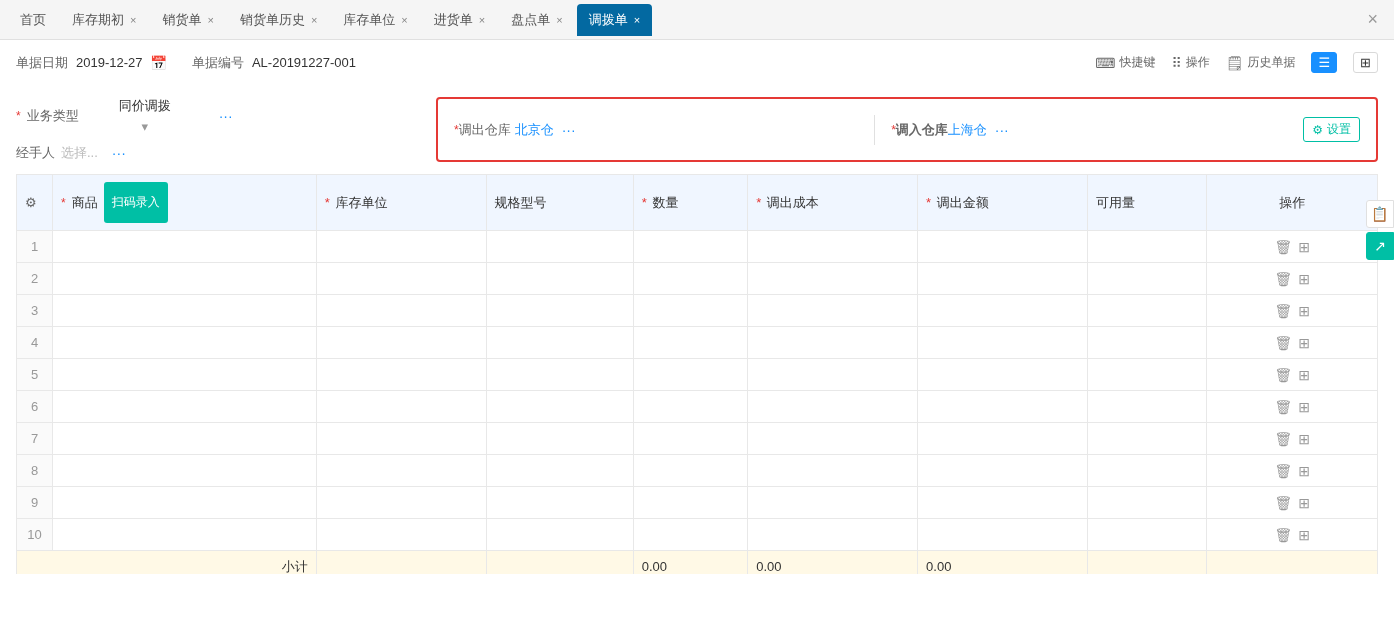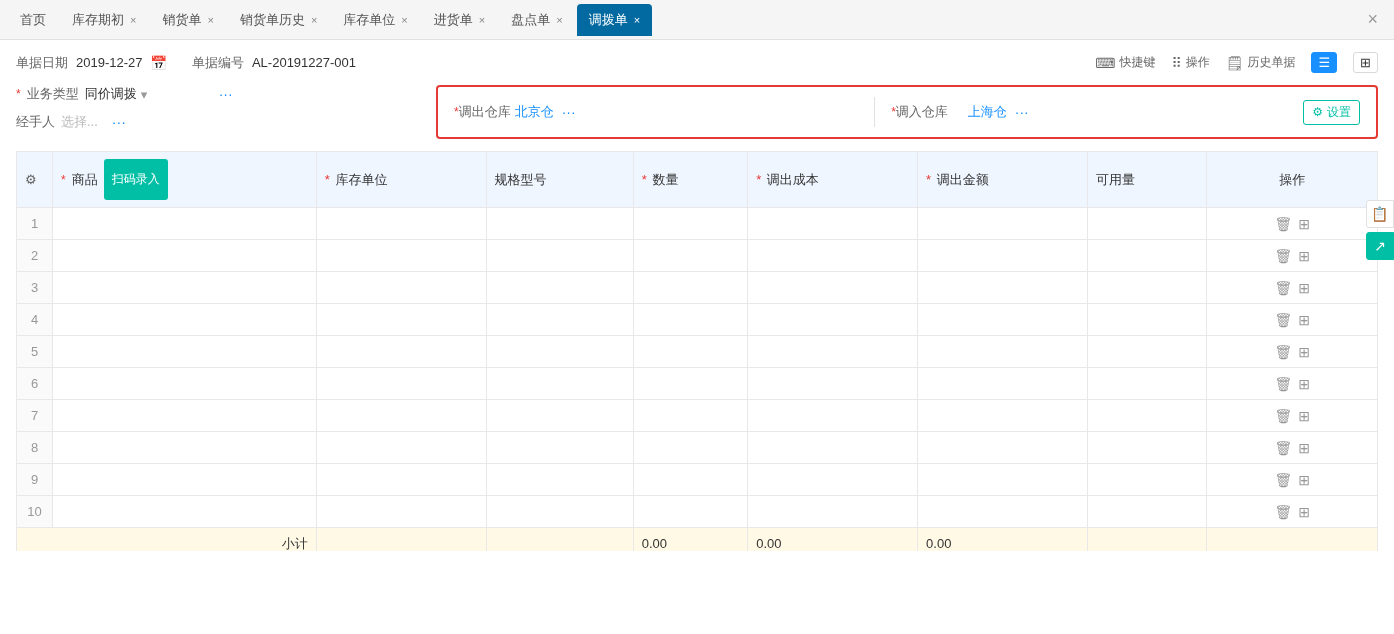"单据日期" .header-row { margin-bottom: 12px -> 24px }
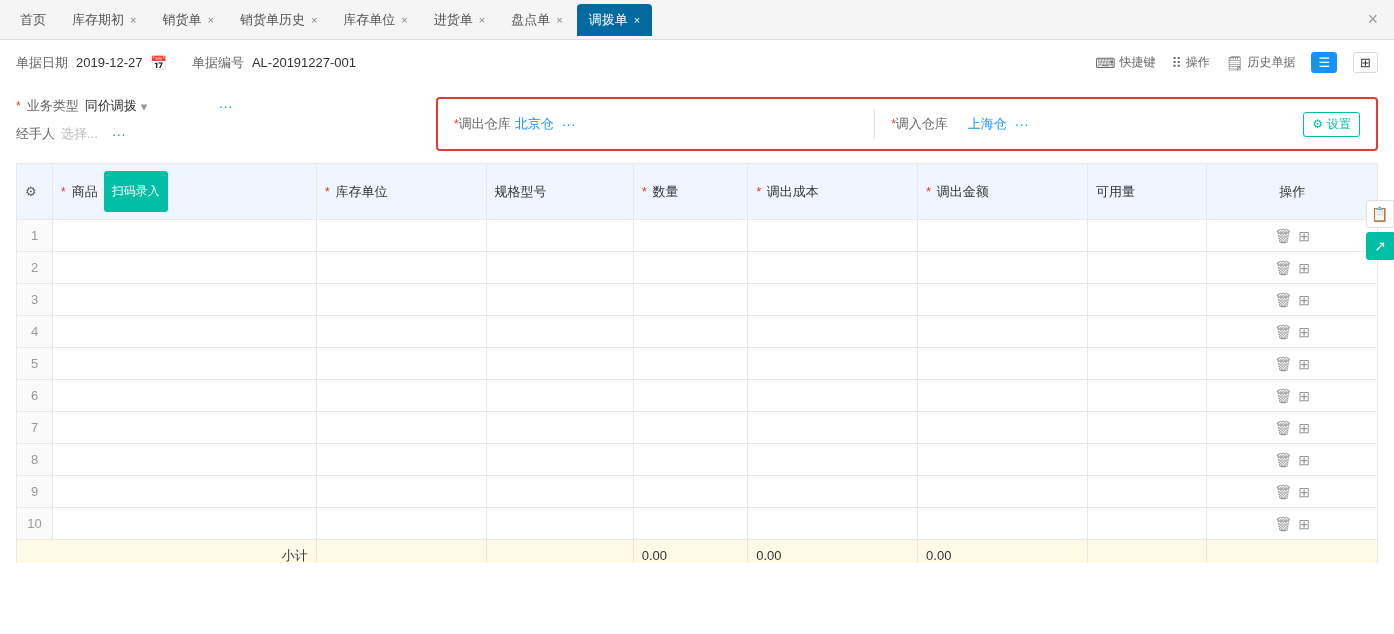"同价调拨" .field-select { flex-direction: none -> column }
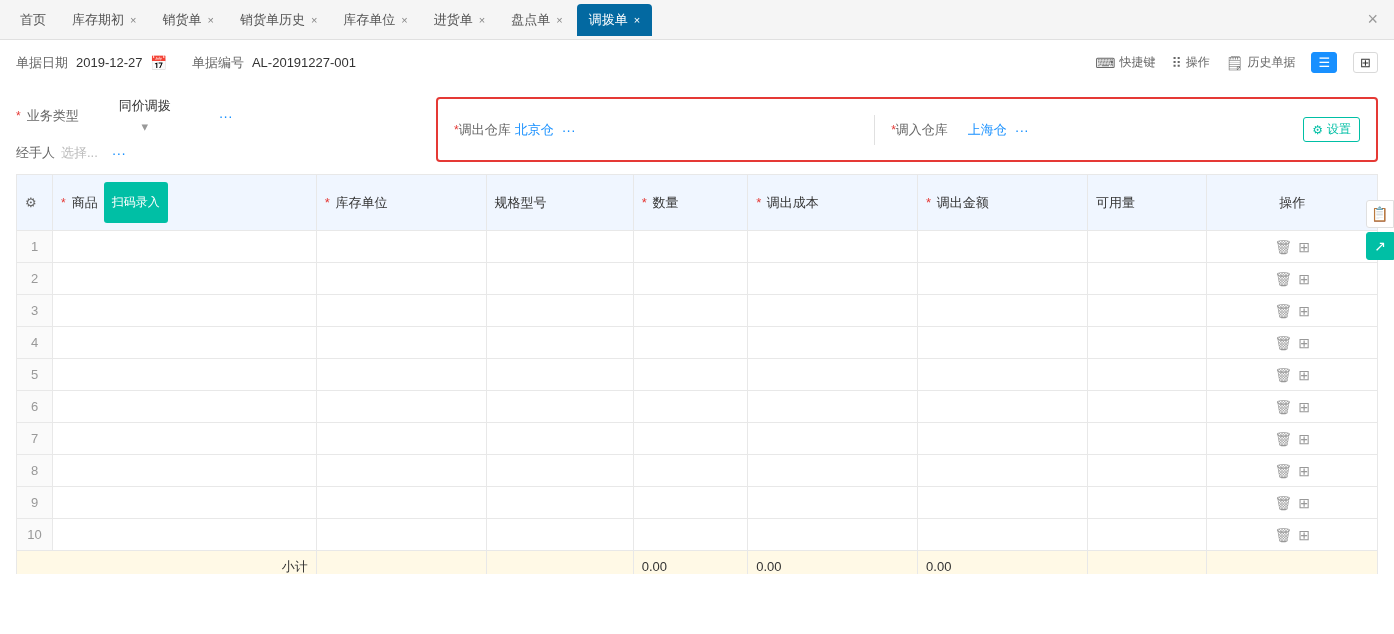"调入仓库" span.field-label { font-weight: none -> bold; margin-right: 20px -> 0 }
